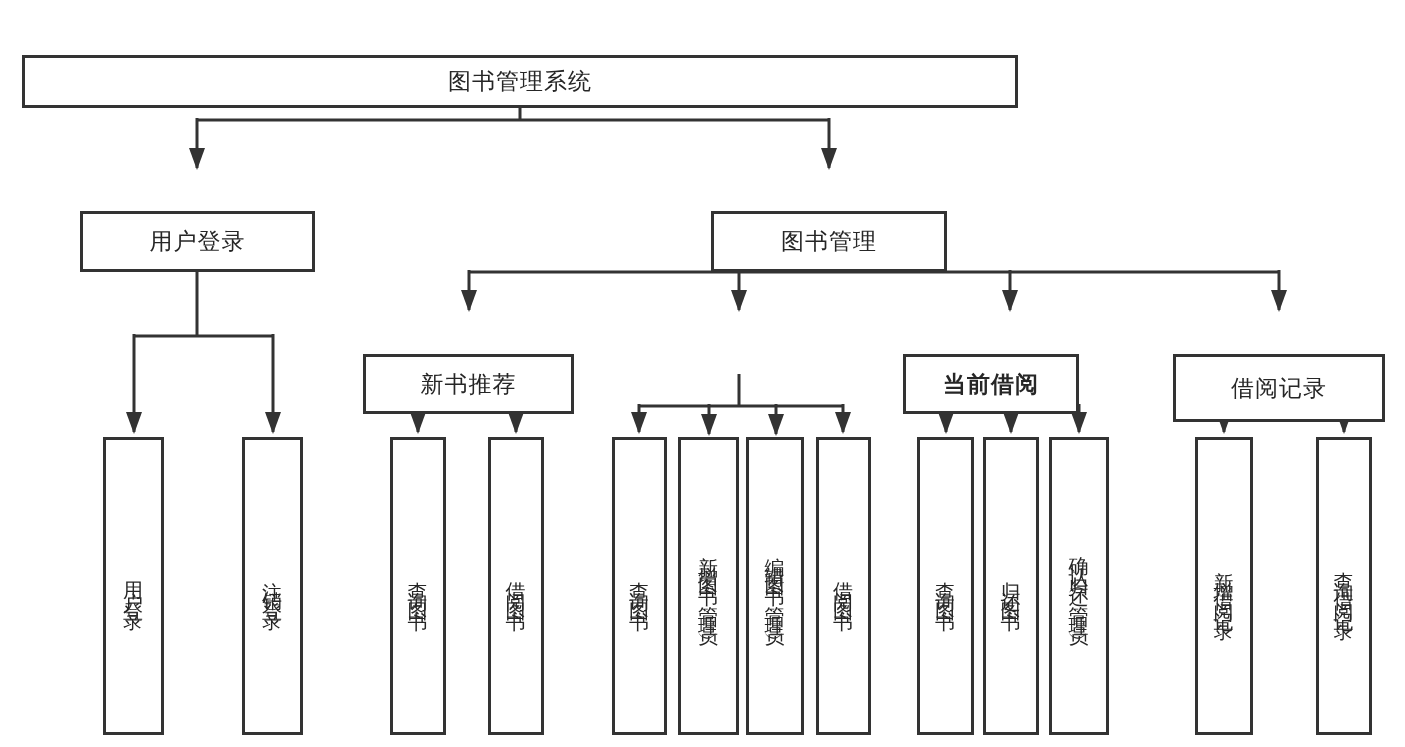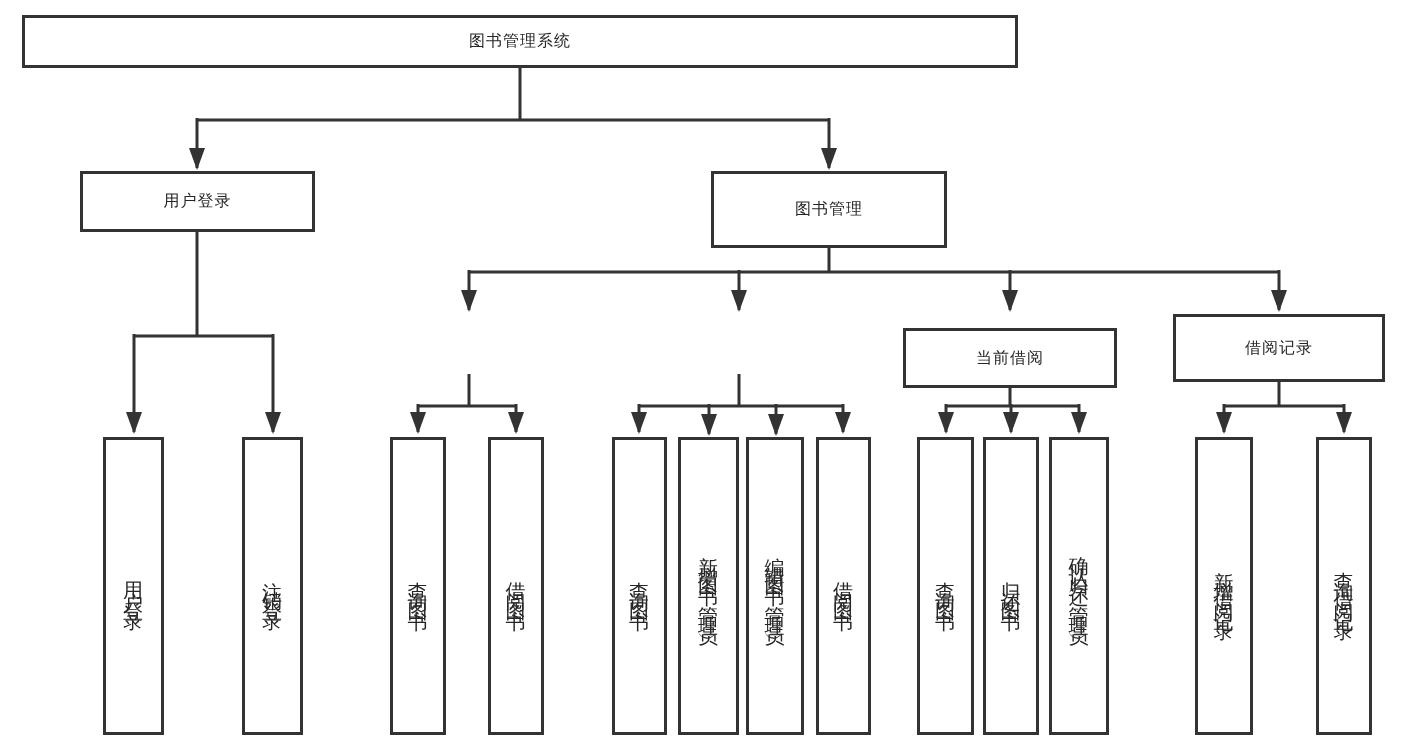"图书管理系统" .h-node { font-size: 16px -> 23px; margin-top: none -> 40px }
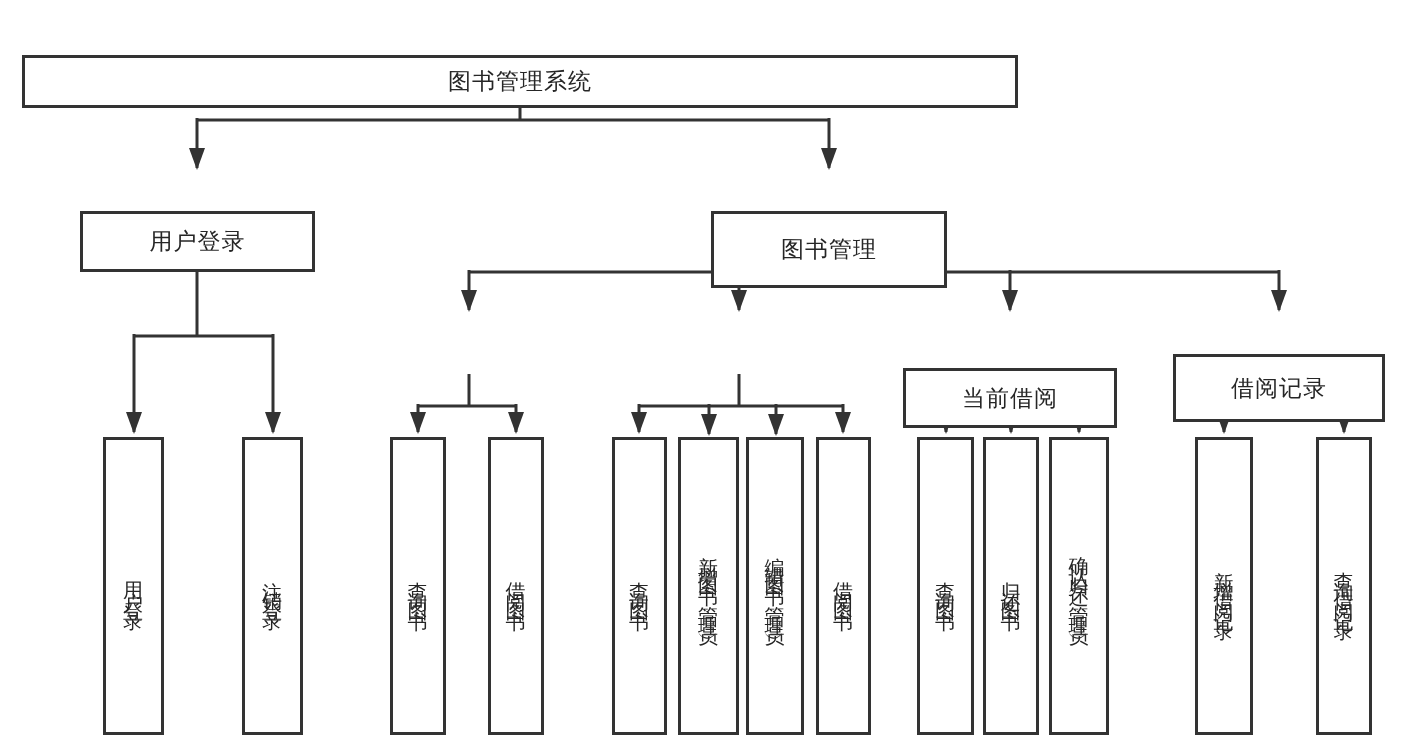"图书管理" #n-mgmt { height: 77px -> 61px }
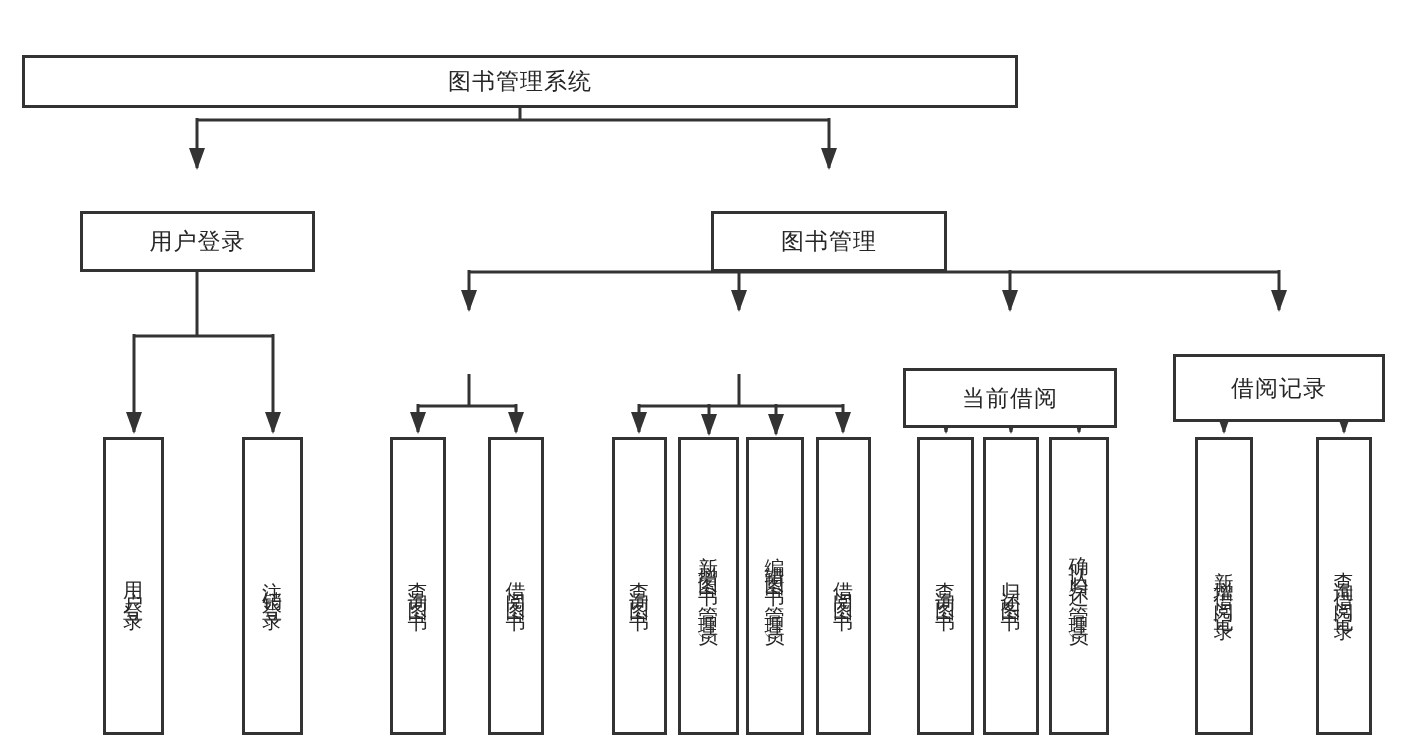"新书推荐" div.node { html: none -> <div> <span>新书推荐</span> </div> }
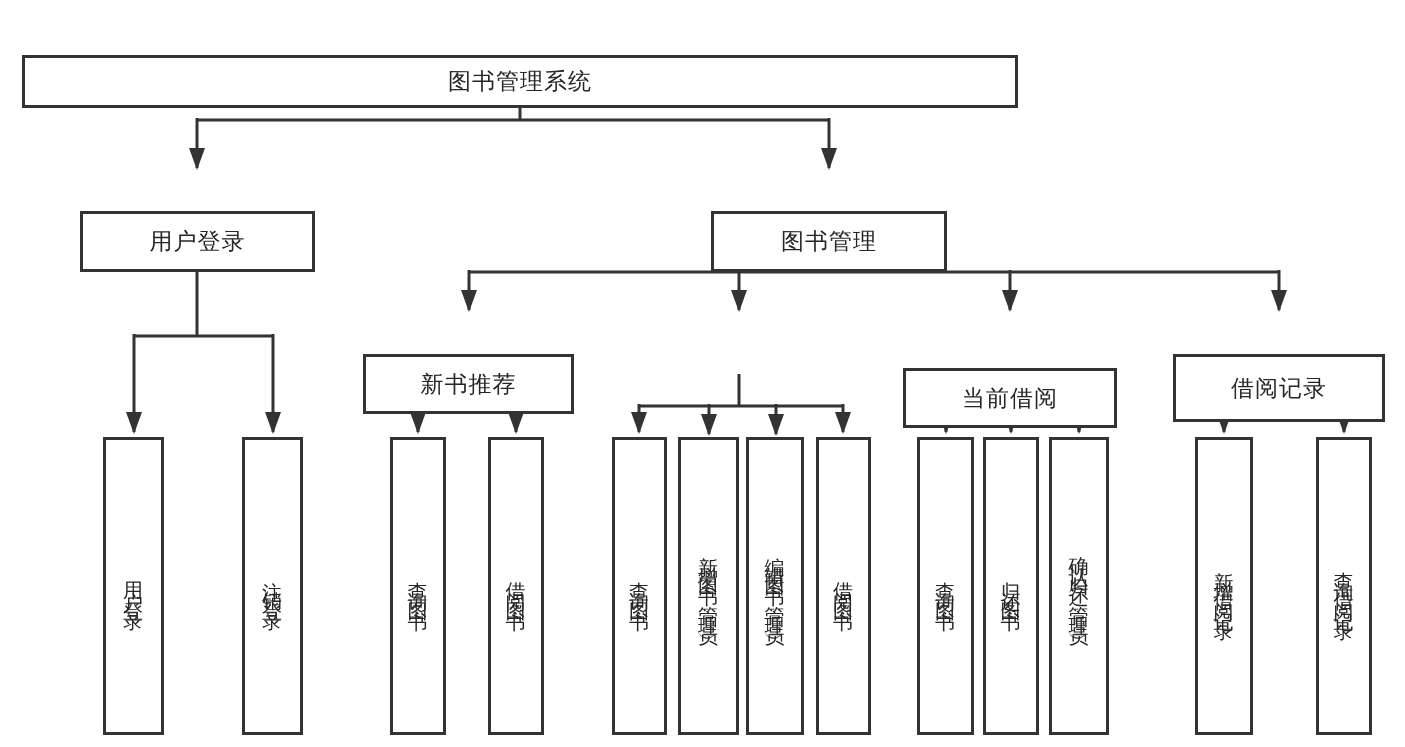"当前借阅" #n-current { font-weight: none -> bold; top: 328px -> 314px; width: 214px -> 176px }
